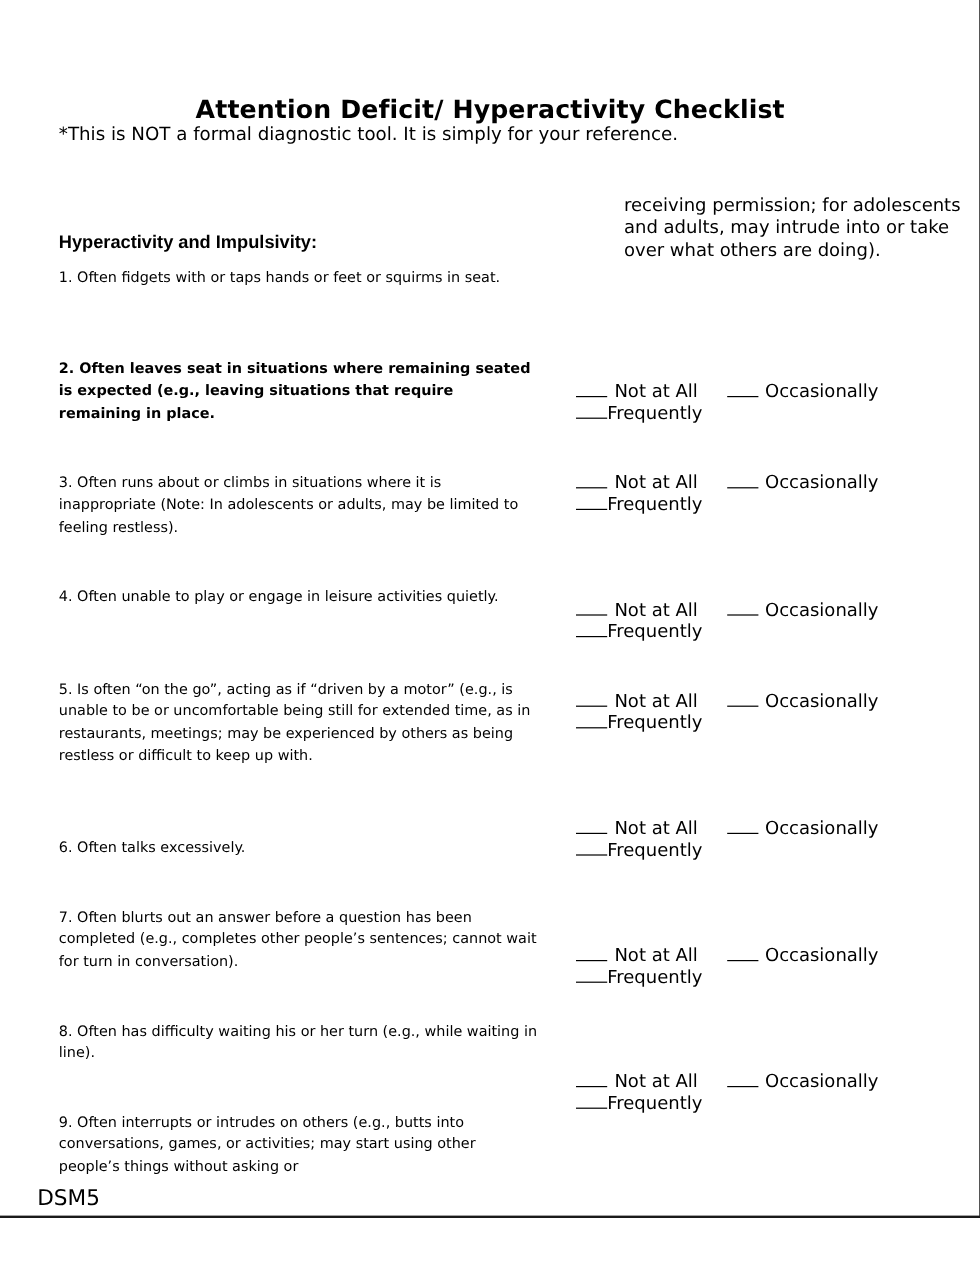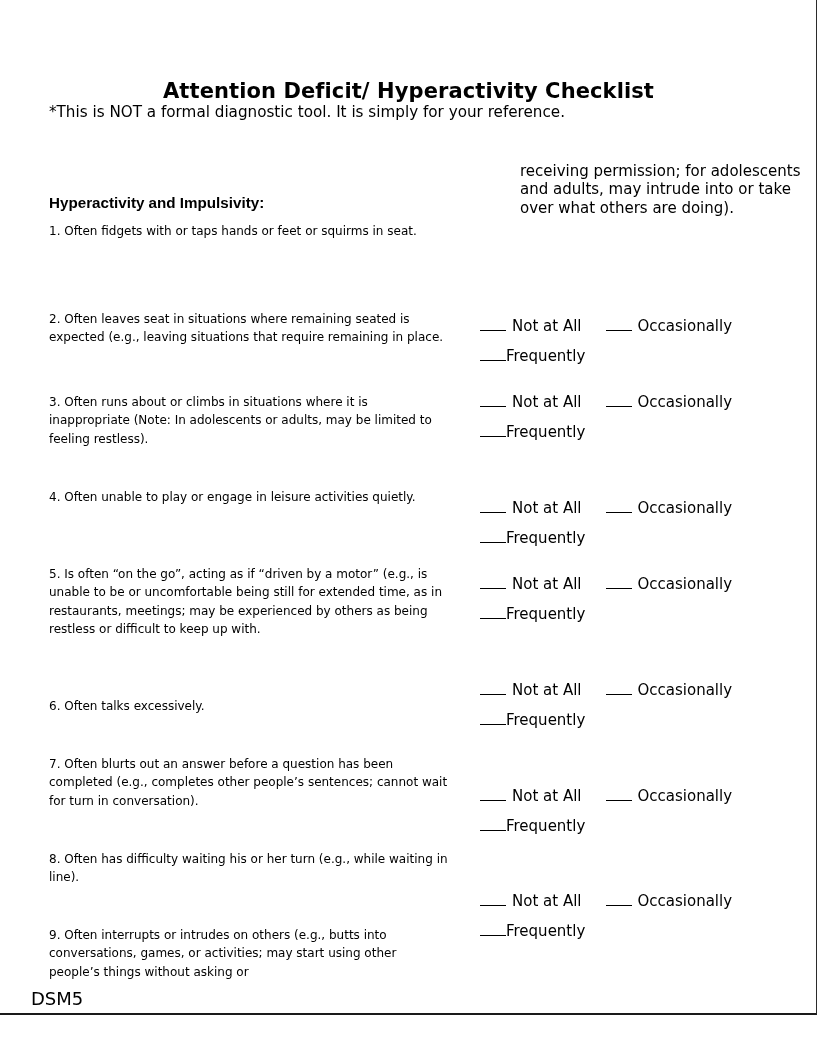"2. Often leaves seat in" div.symptom { font-weight: none -> bold; top: 310px -> 298px }
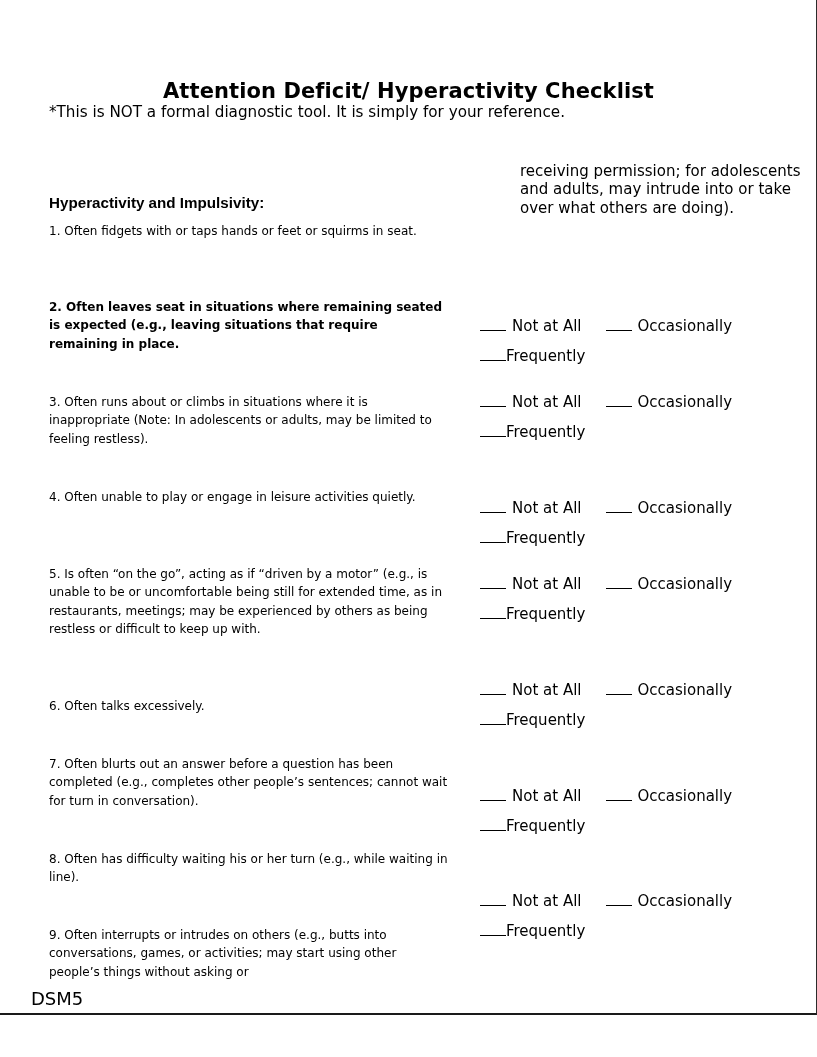"Frequently" .rating .line2 { margin-top: 12px -> none }
